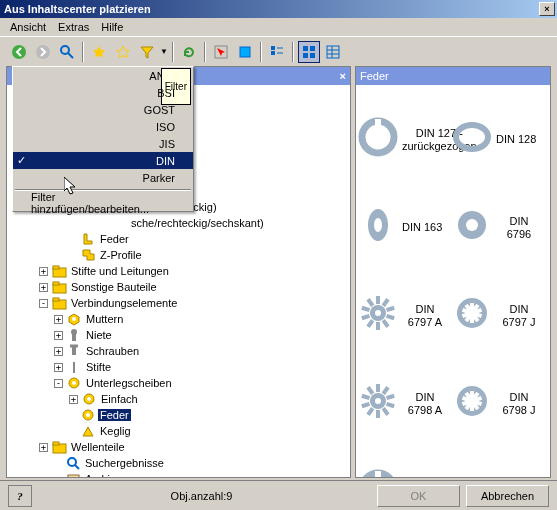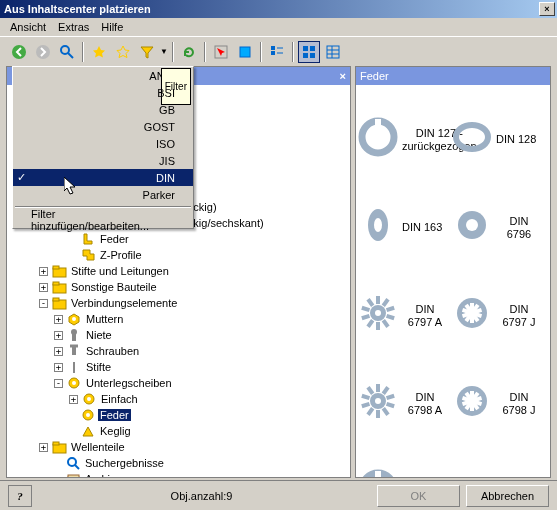"GB" div.dropdown-row { html: <div> <span>GB</span> </div> -> none }
